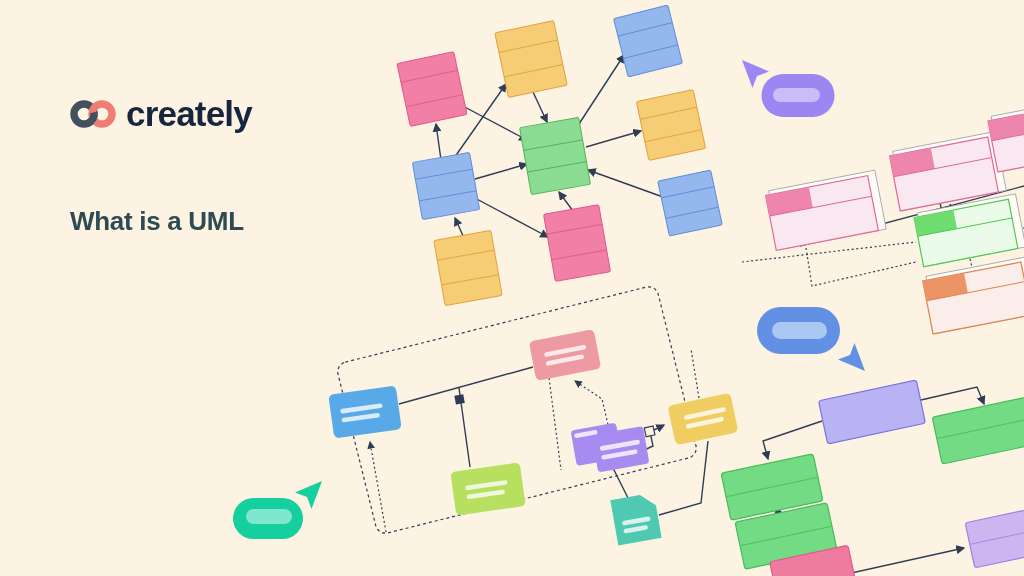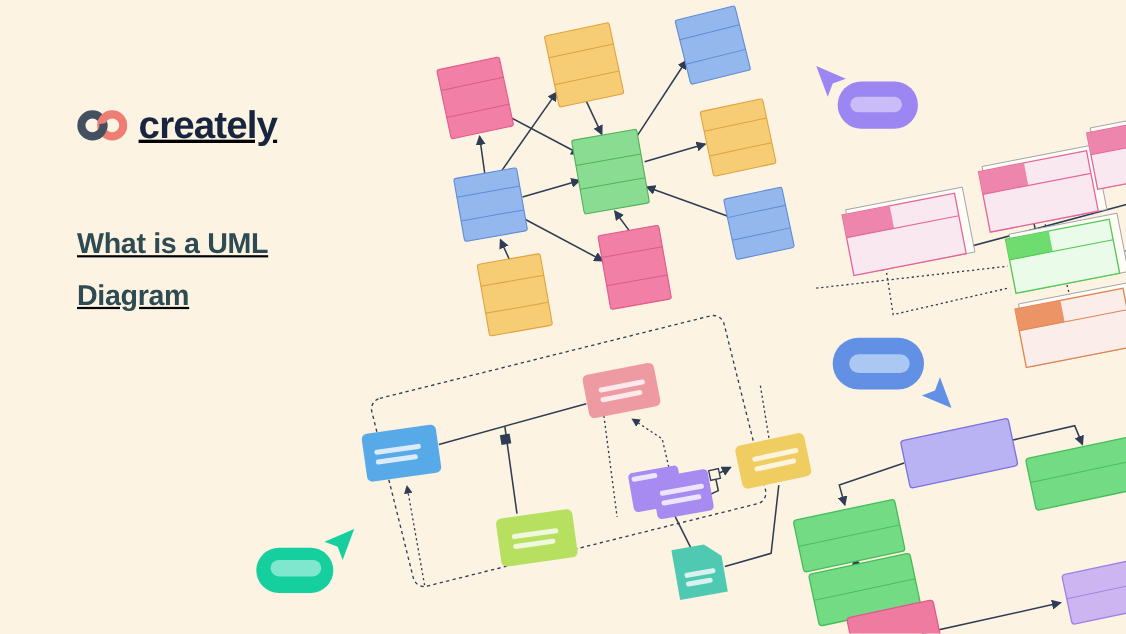"creately" .hero-left { text-decoration: underline -> none }
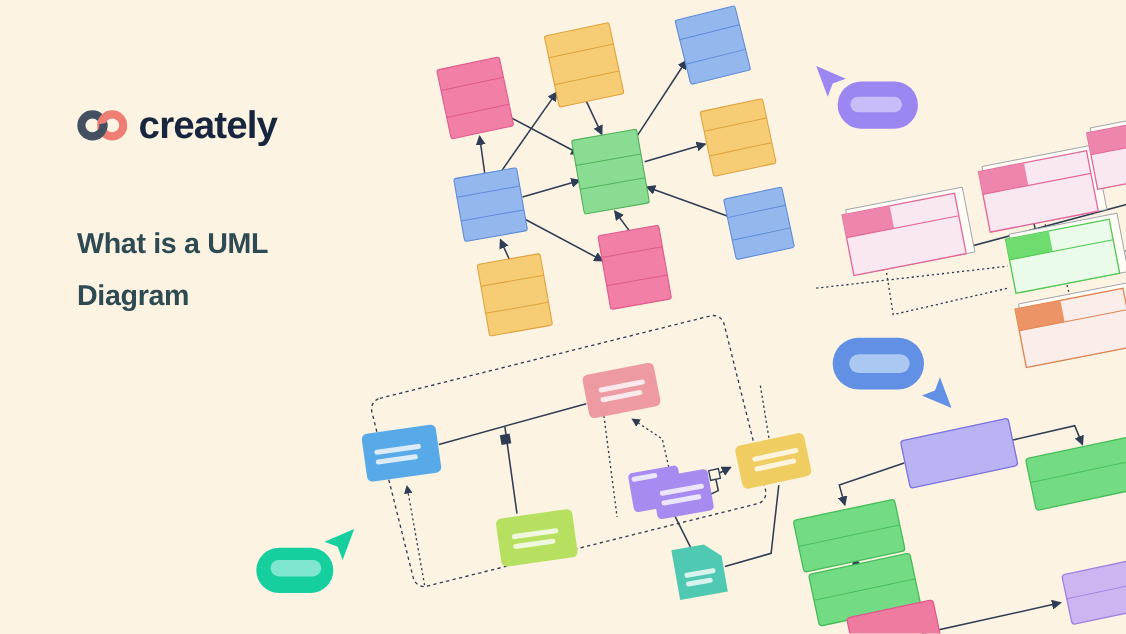"Diagram" span { html: <span>Diagram</span> -> none }
